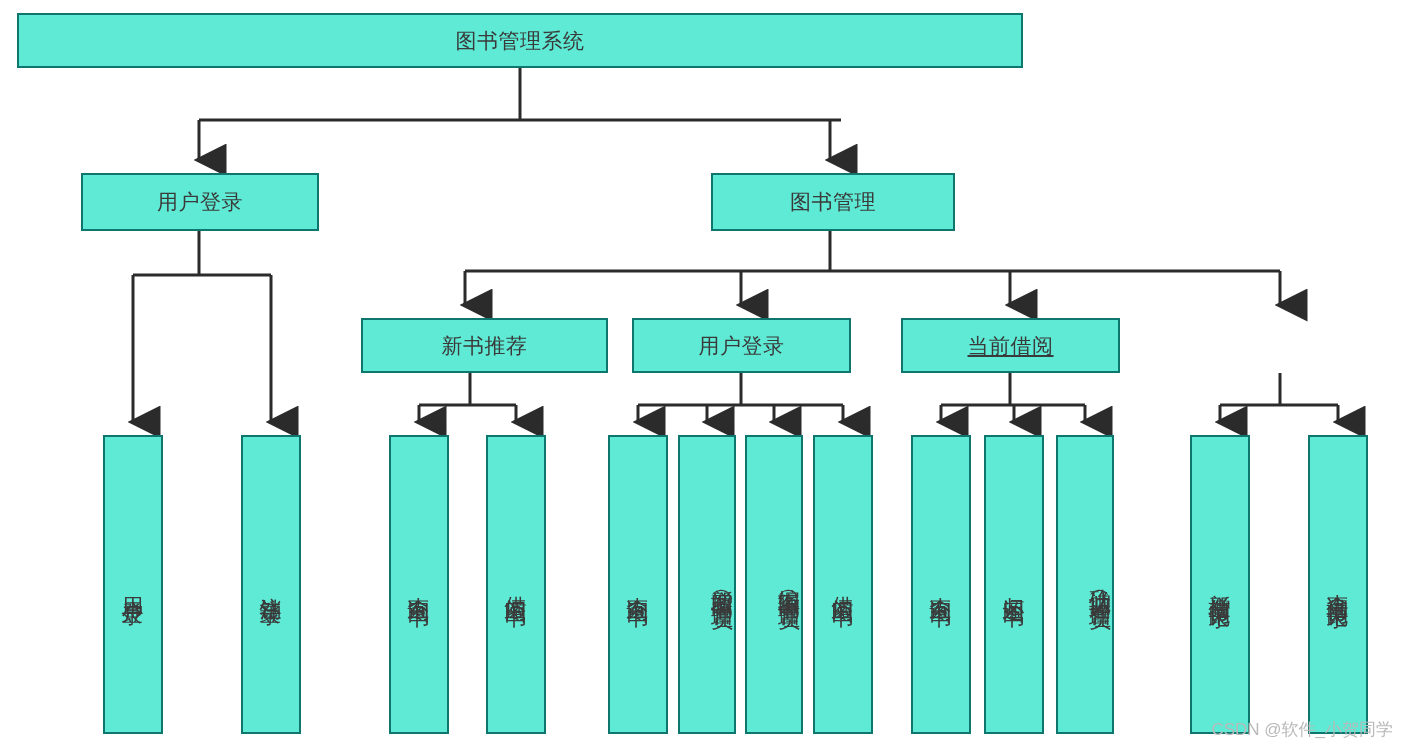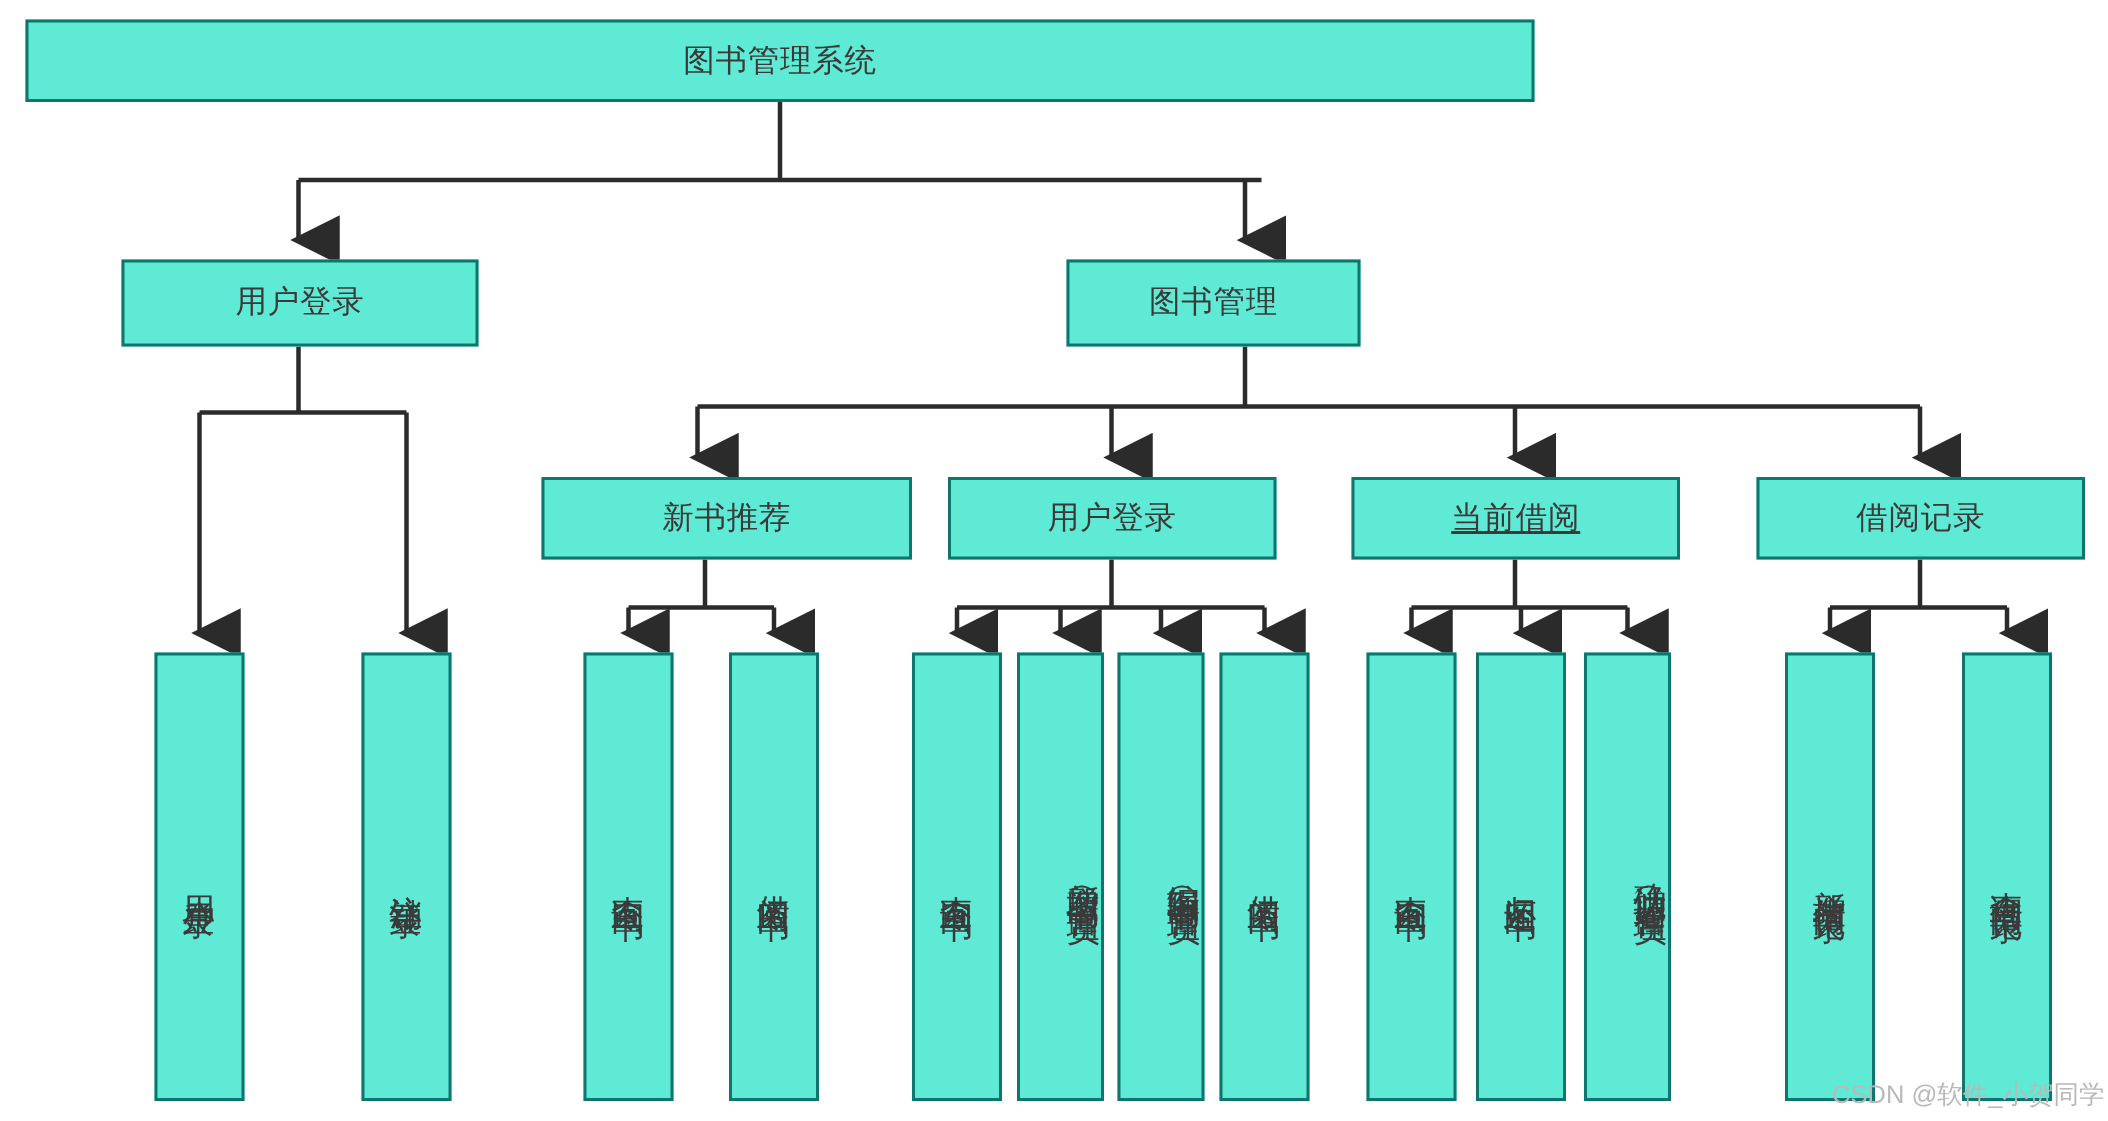"图书管理" div.node { width: 196px -> 244px }
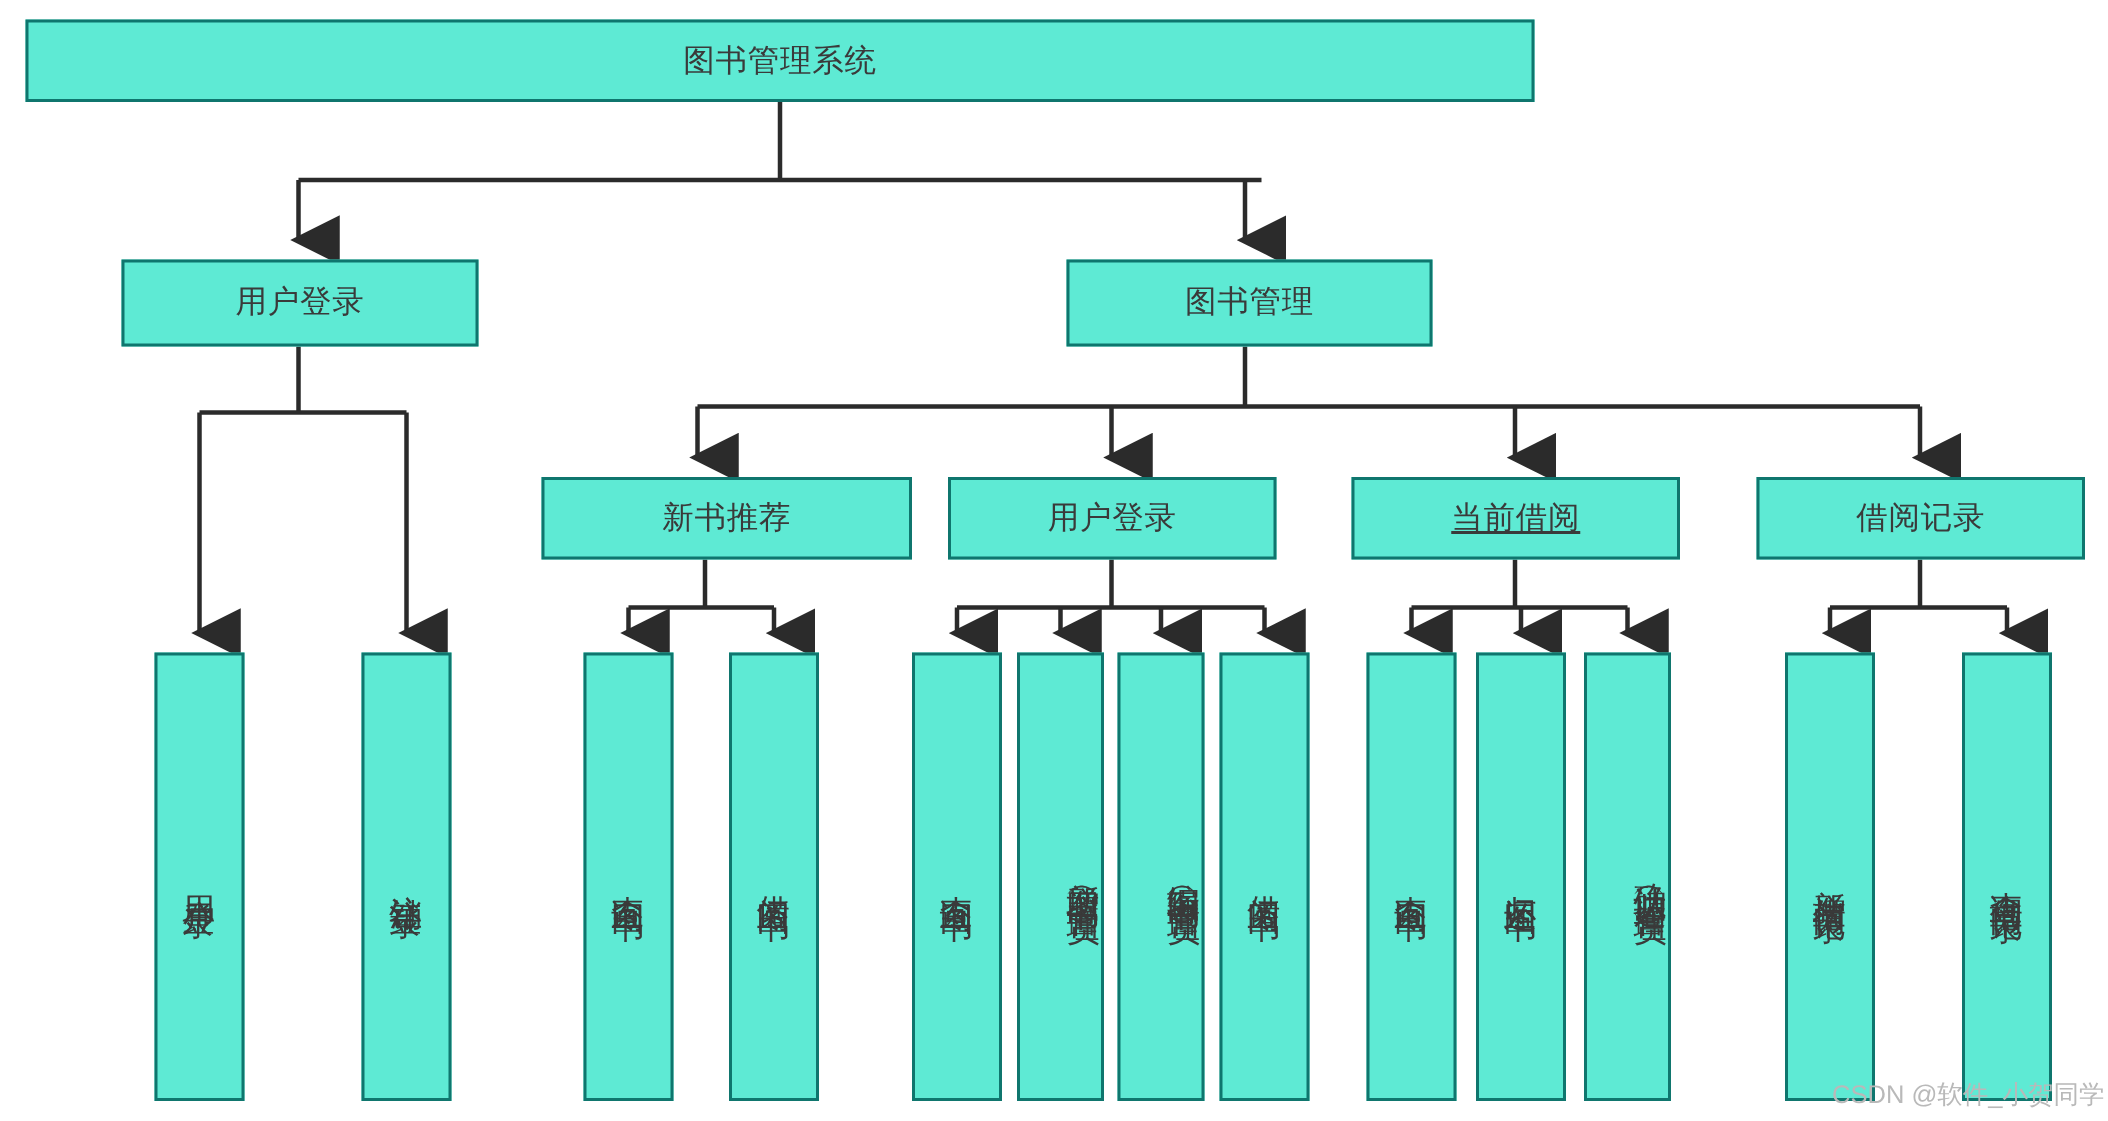"借阅记录" div.node { html: <div>借阅记录</div> -> none }
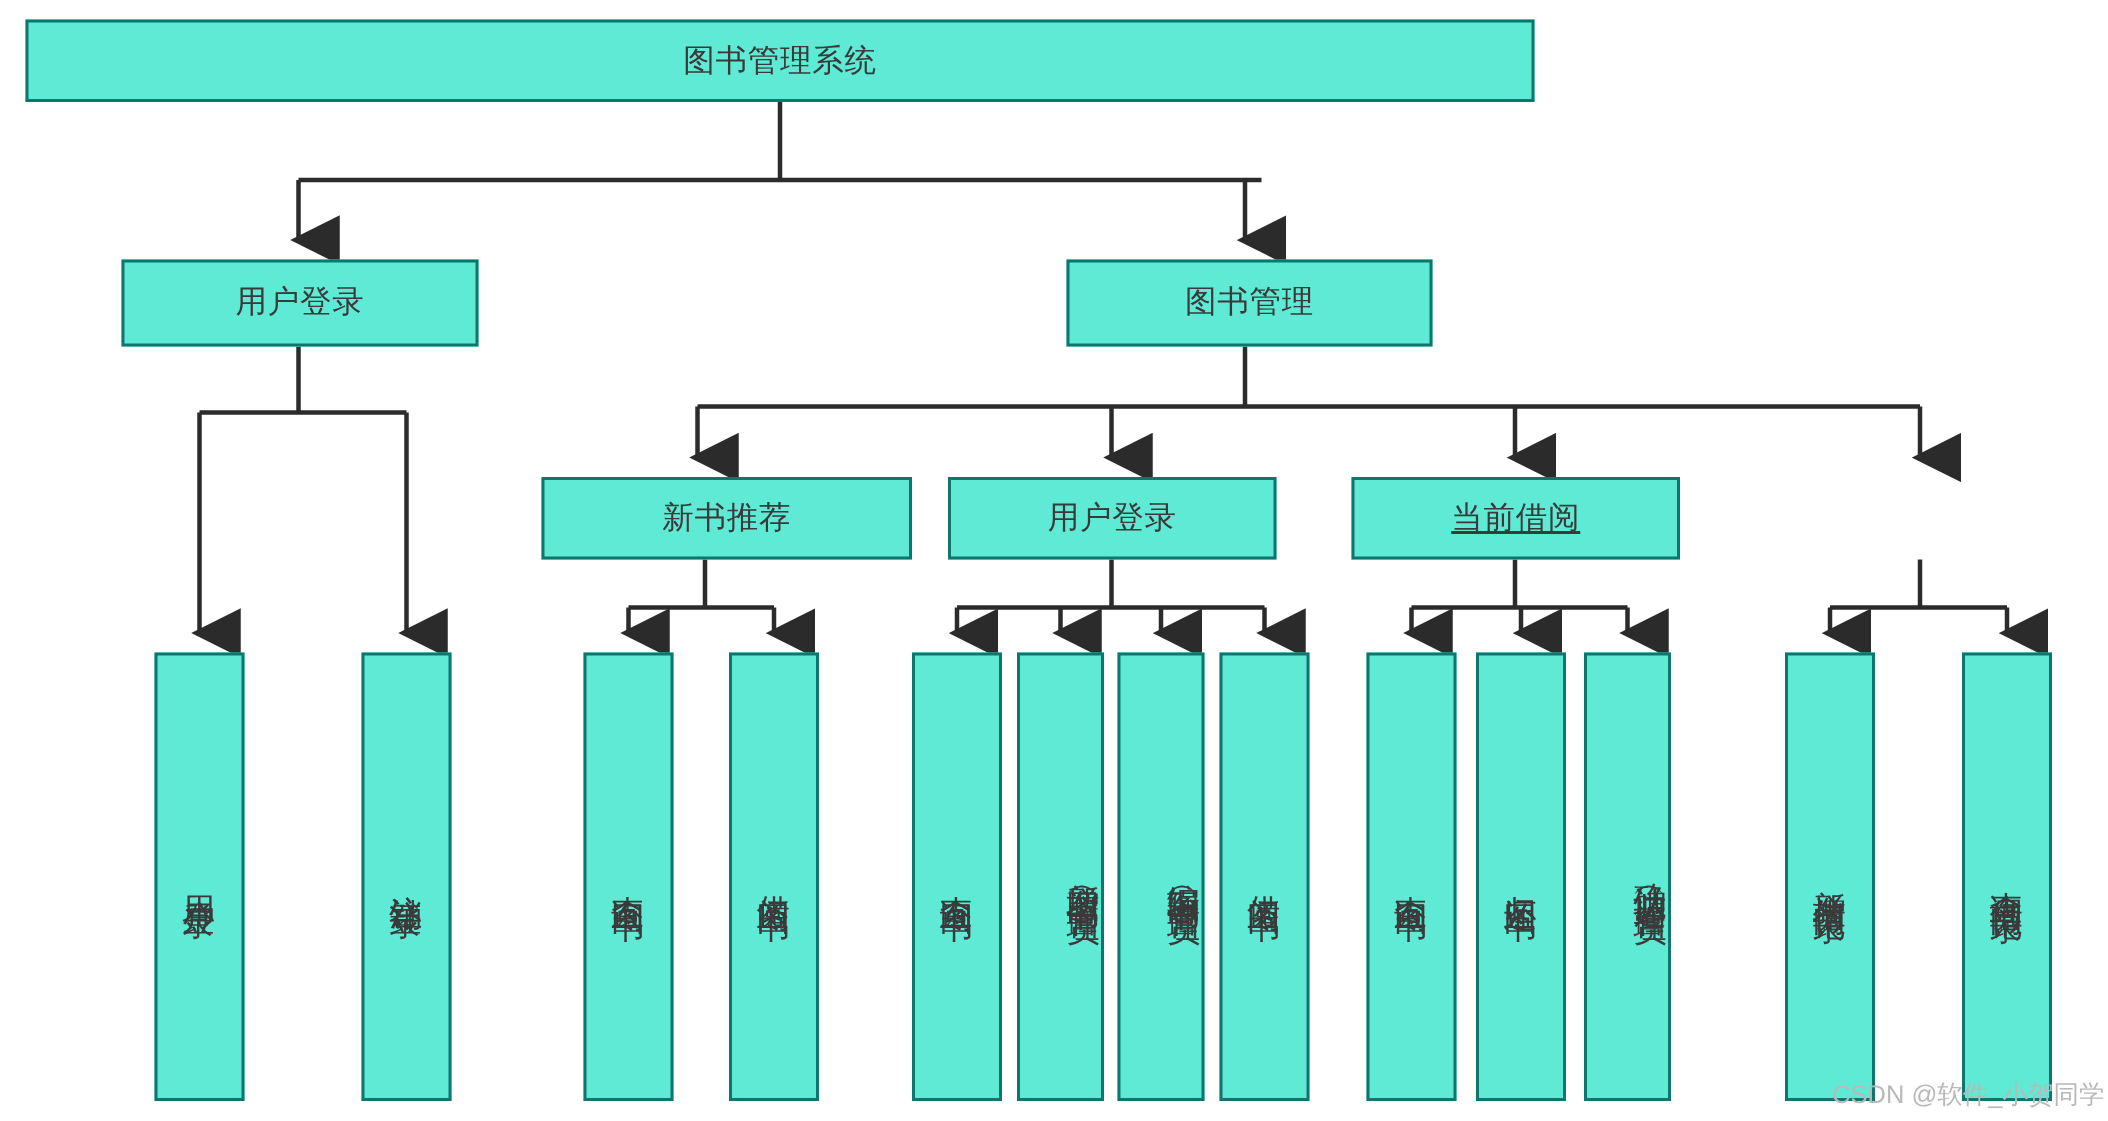"CSDN @软件_小贺同学" .watermark { right: 2px -> 12px }
